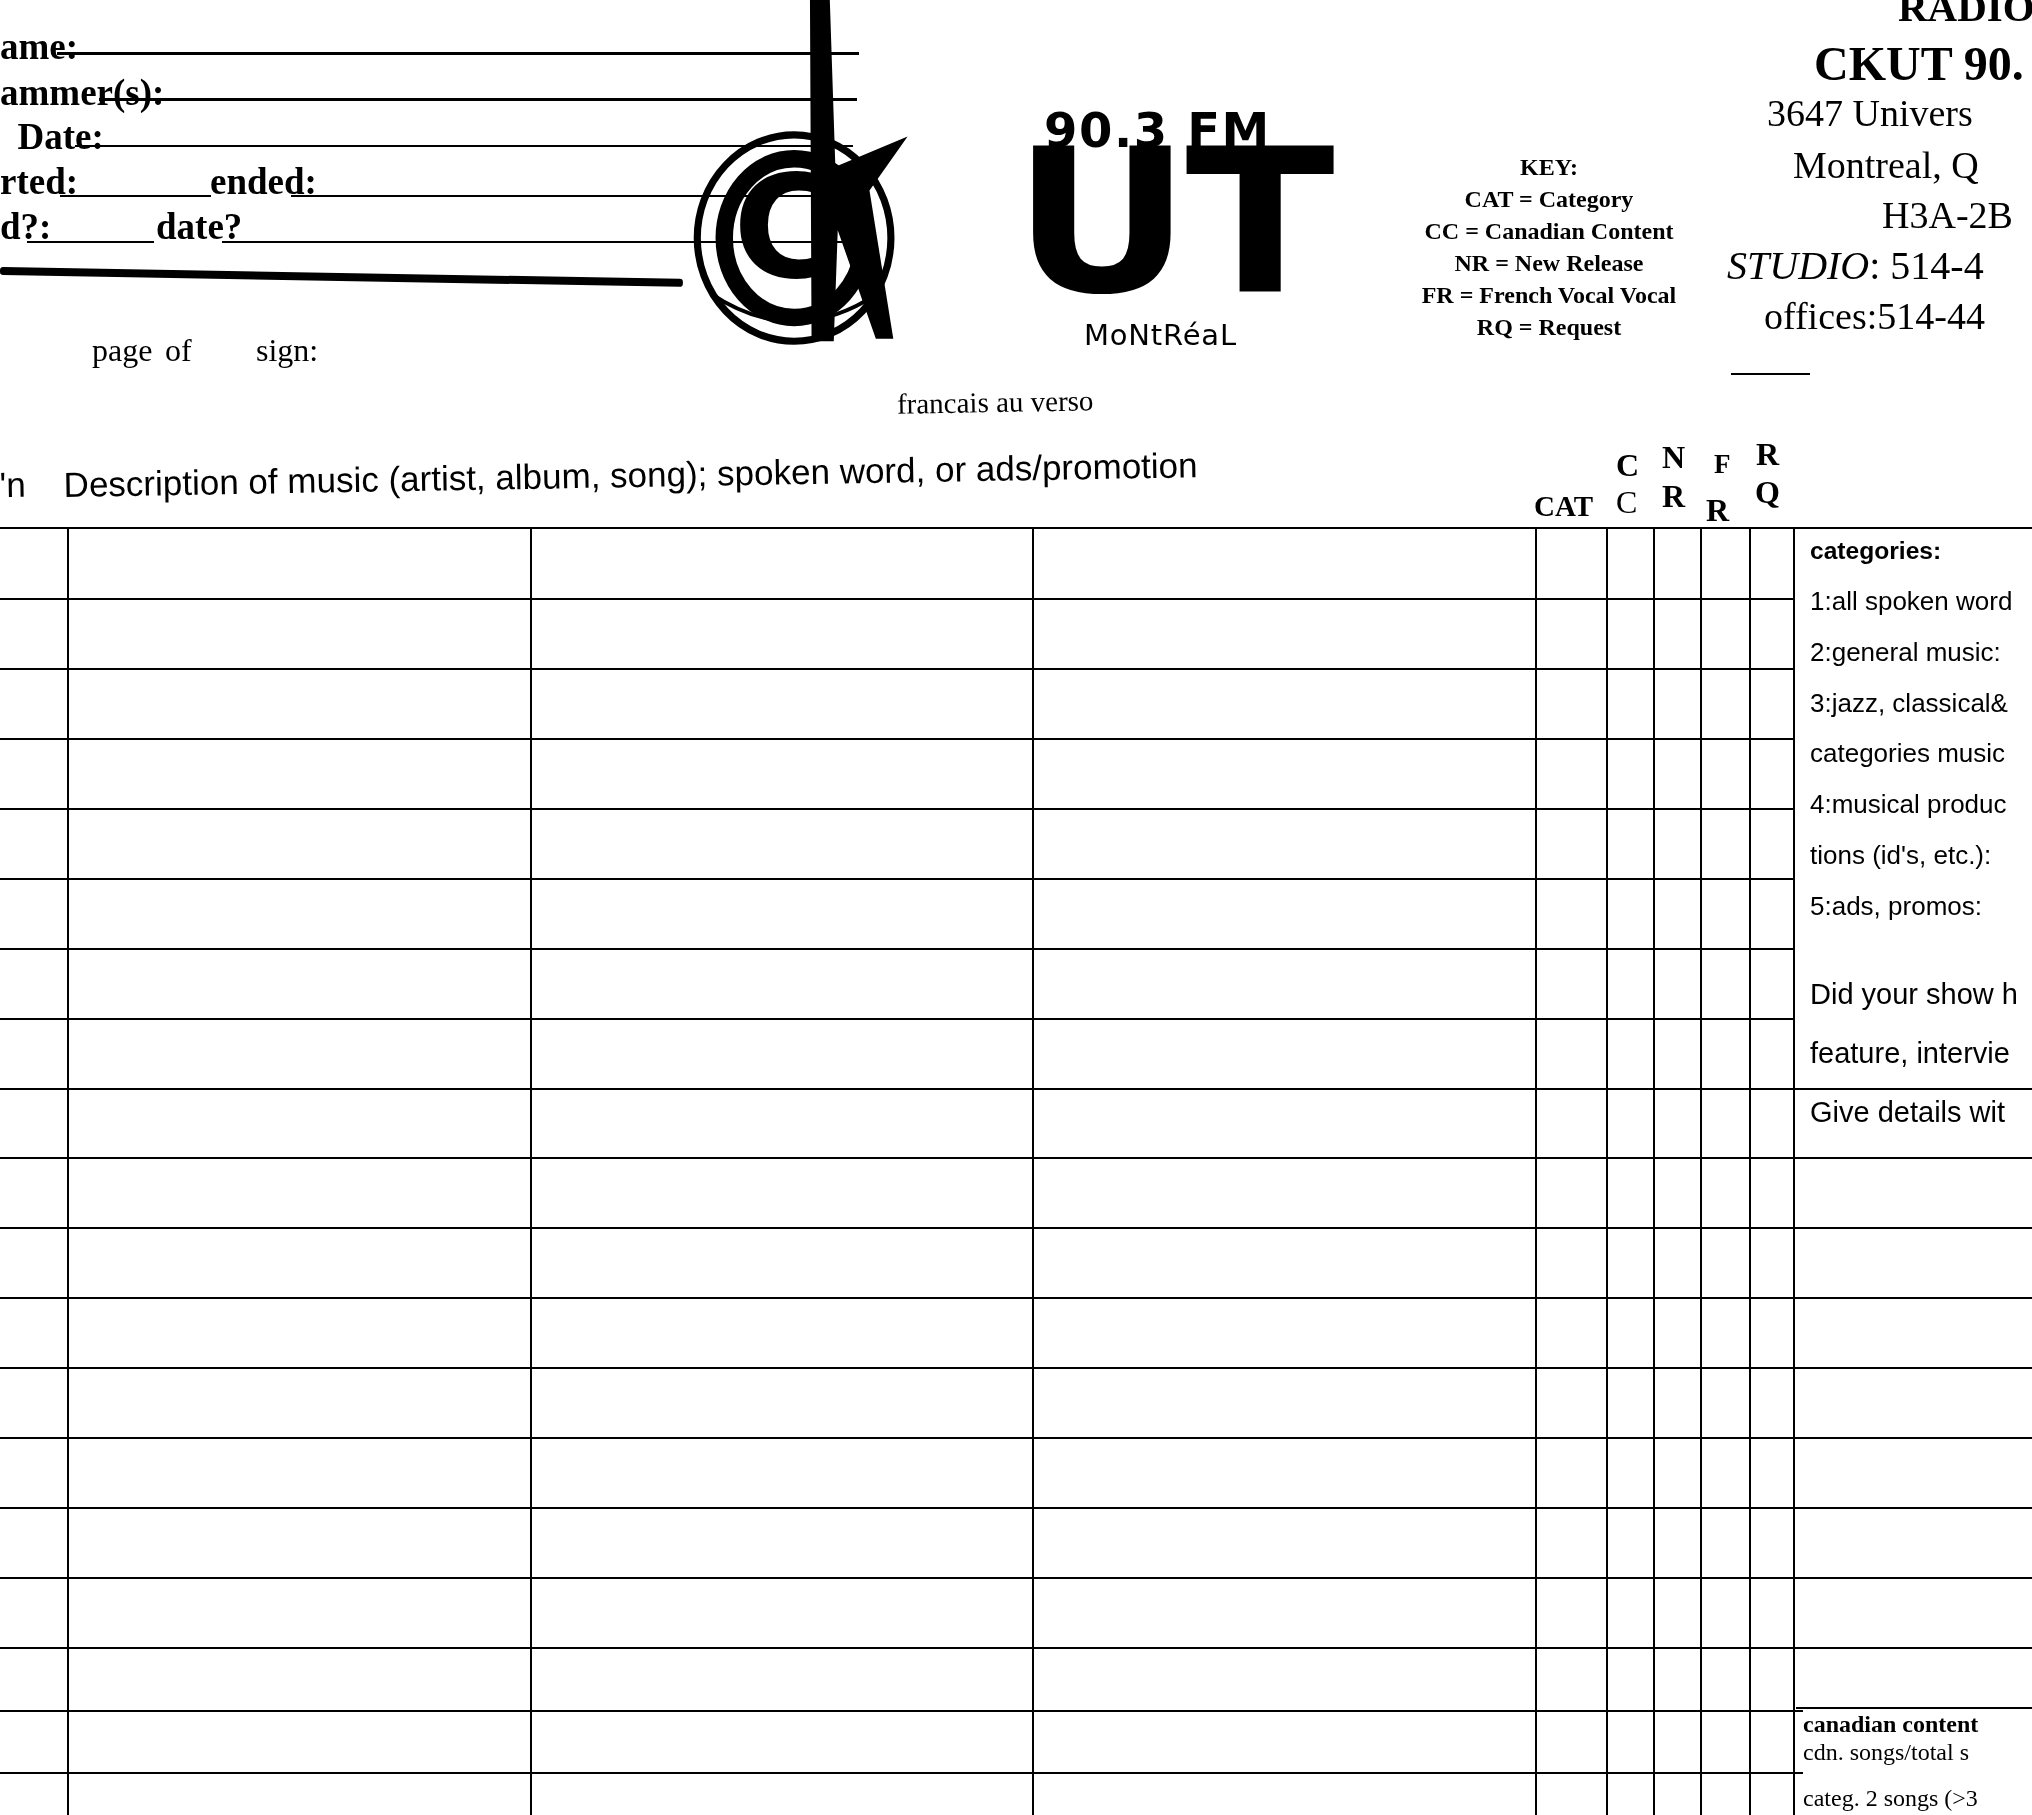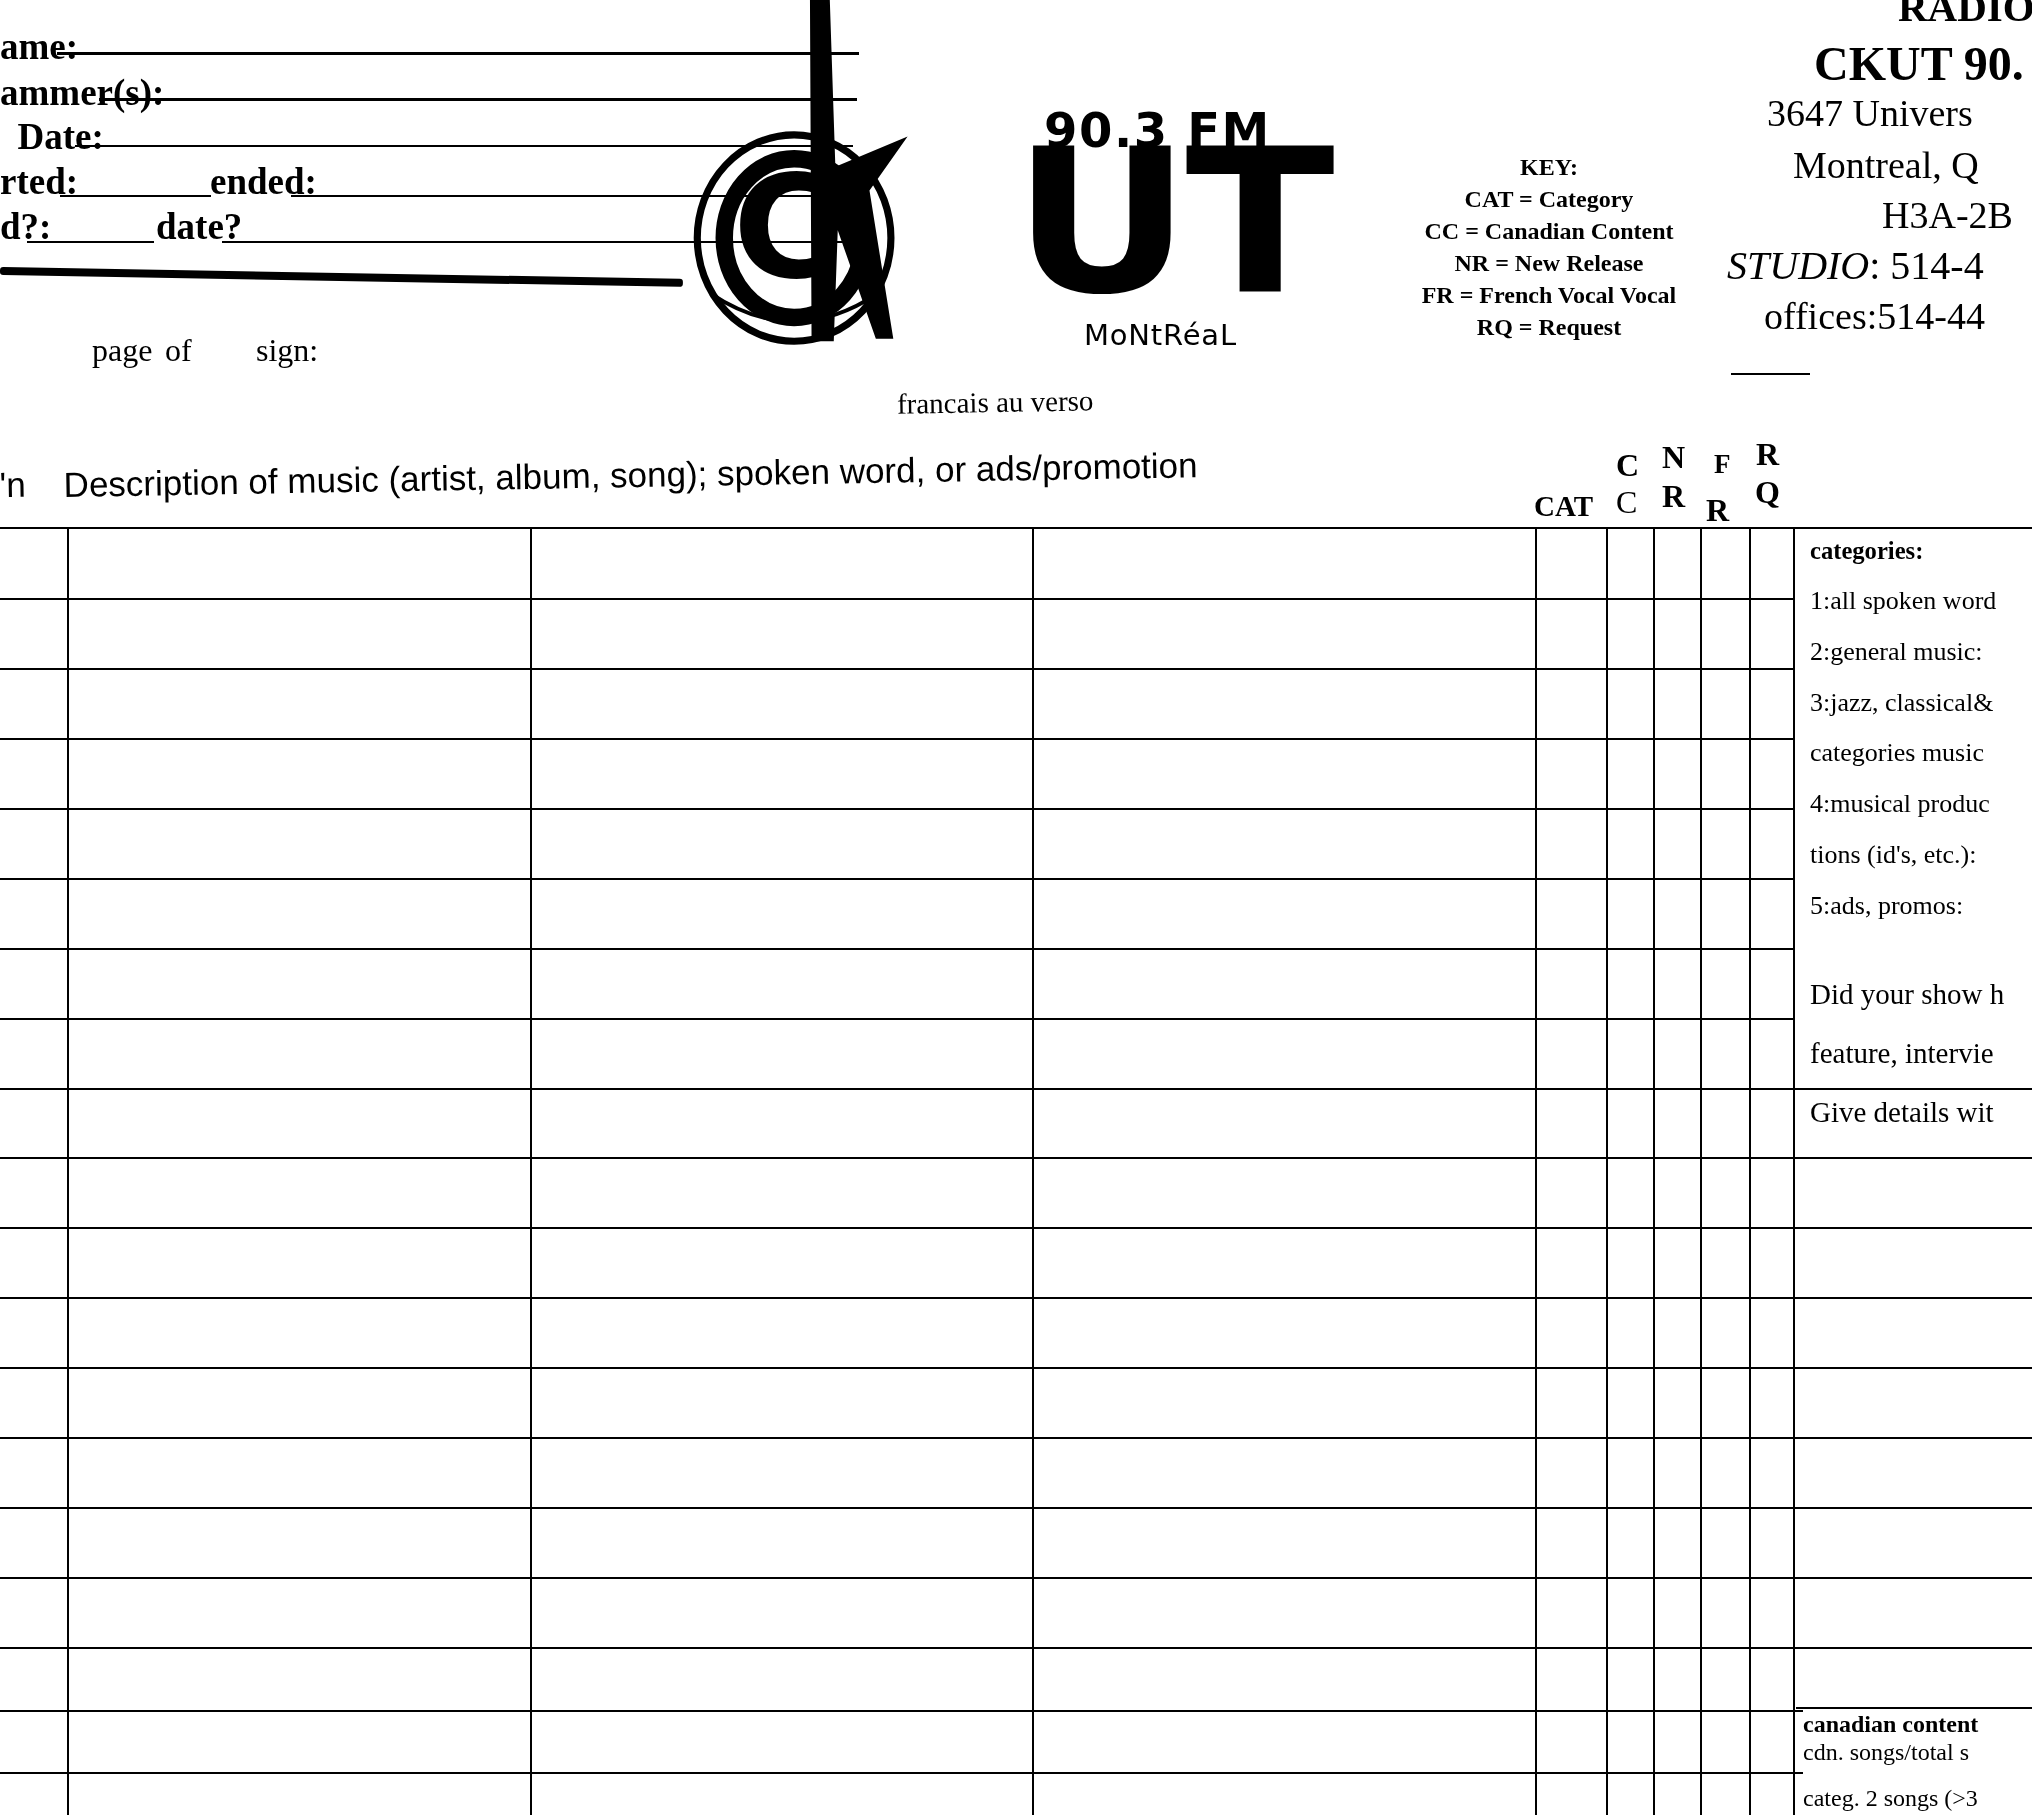"categories:" .side { font-family: Liberation Serif, serif -> Liberation Sans, sans-serif }
